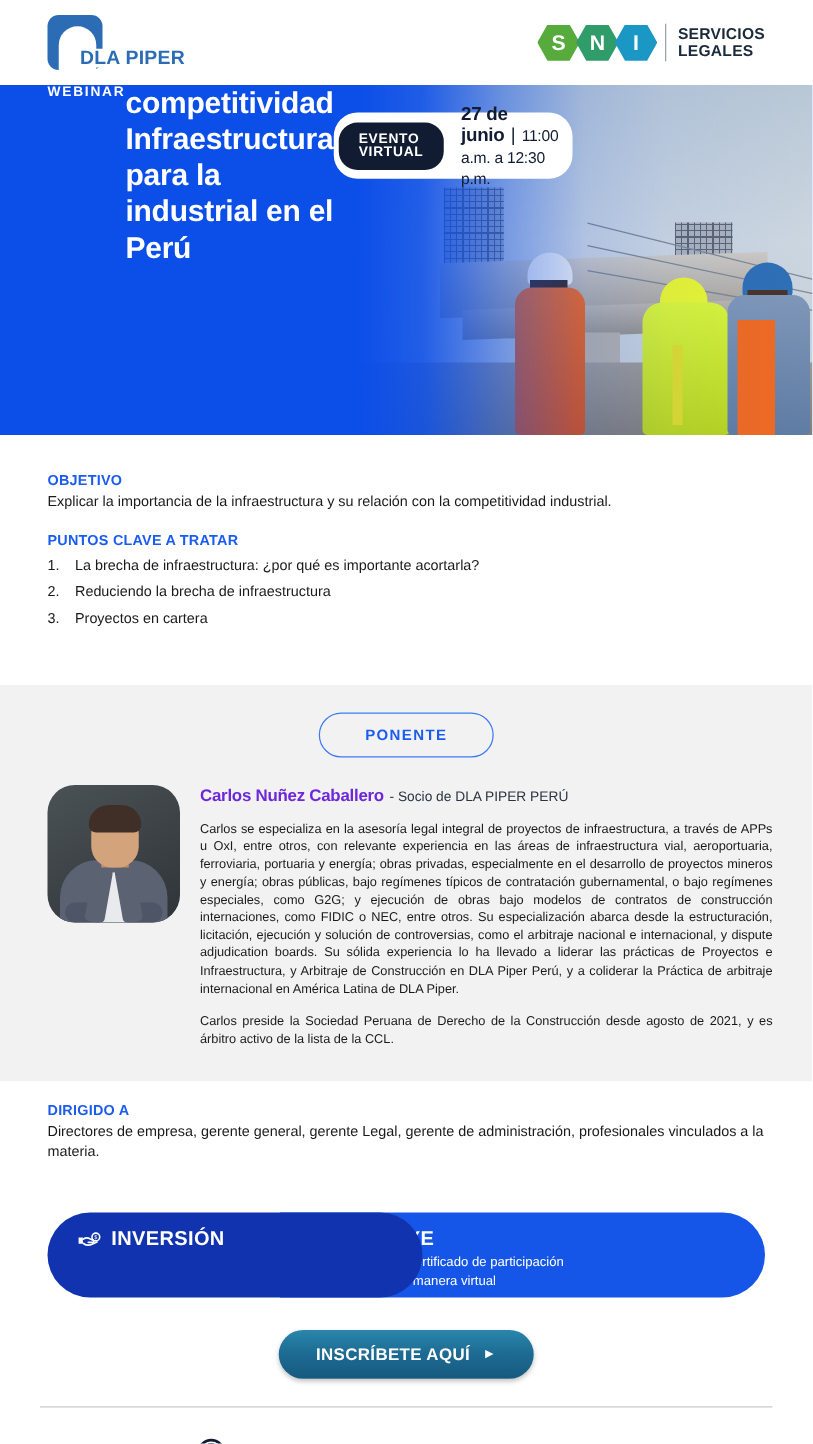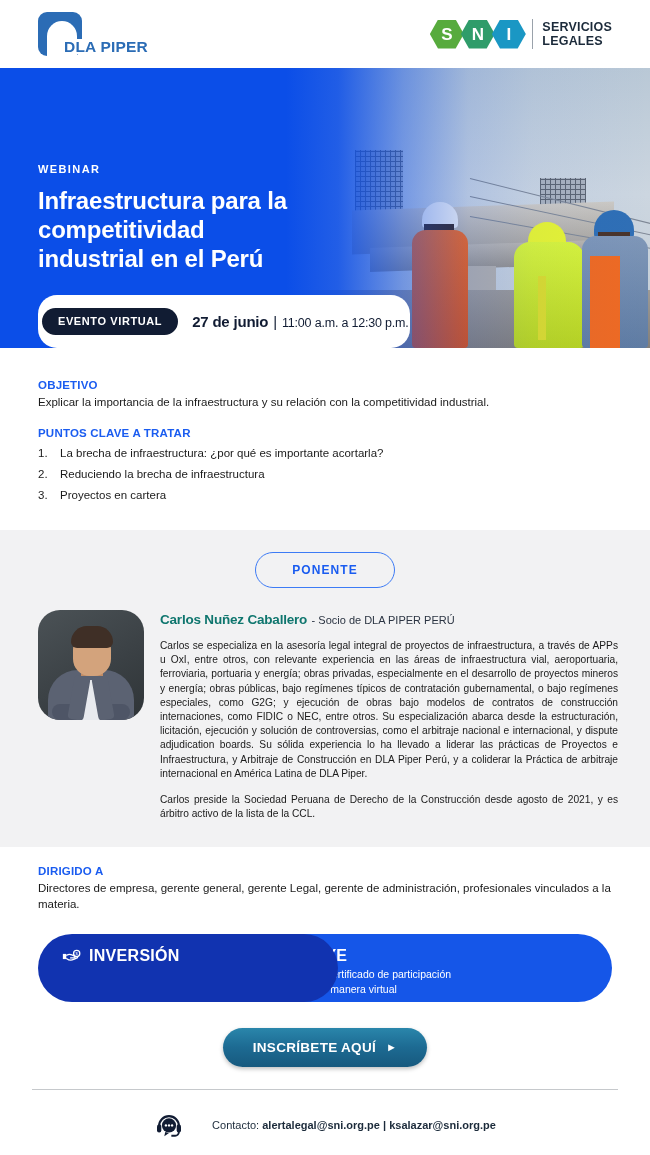"WEBINAR" .hero-content { flex-direction: column -> row; justify-content: flex-end -> flex-start }
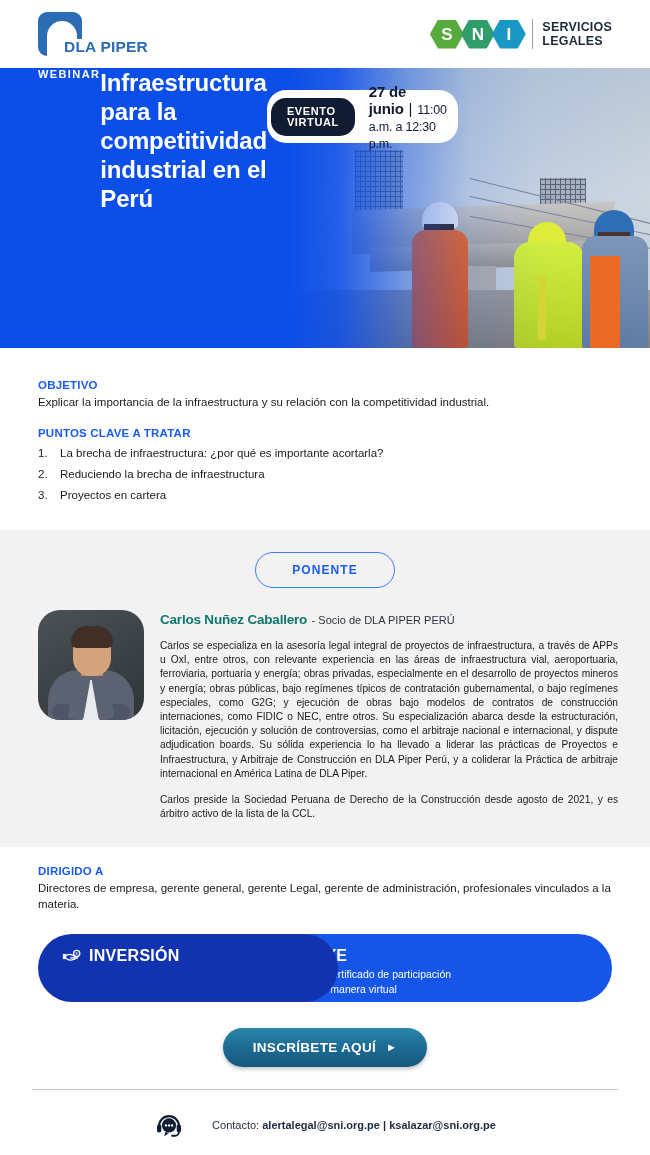"Infraestructura para la" div { order: before "competitividad" -> after "competitividad" }
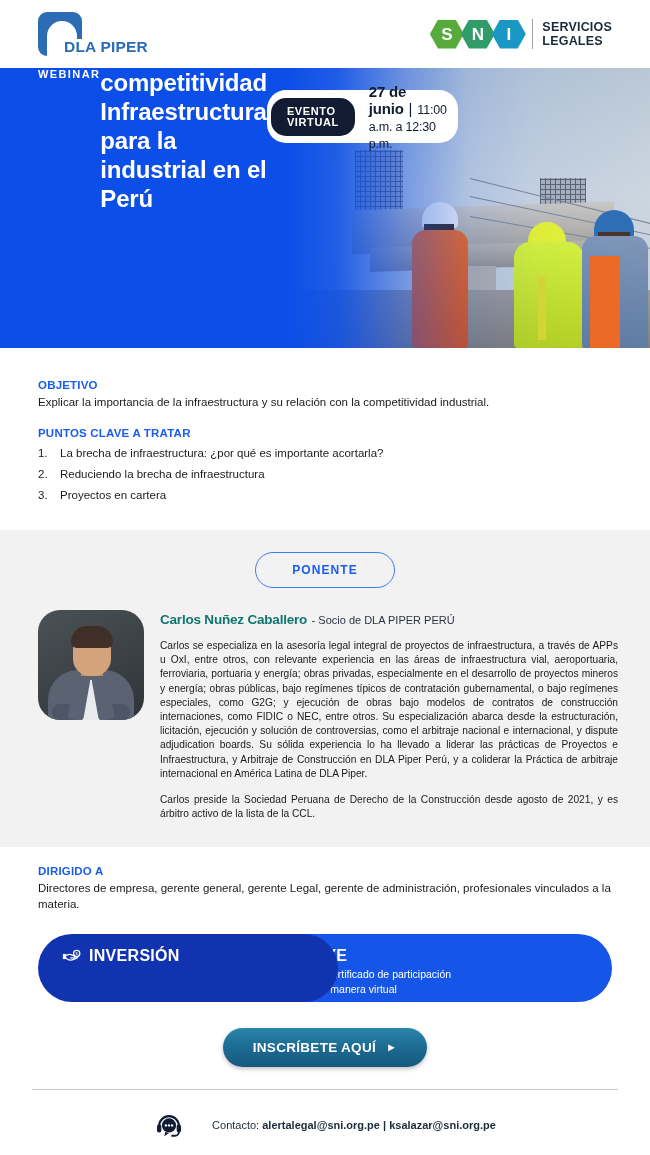"OBJETIVO" .section { padding: 0 38px -> 18px 38px }
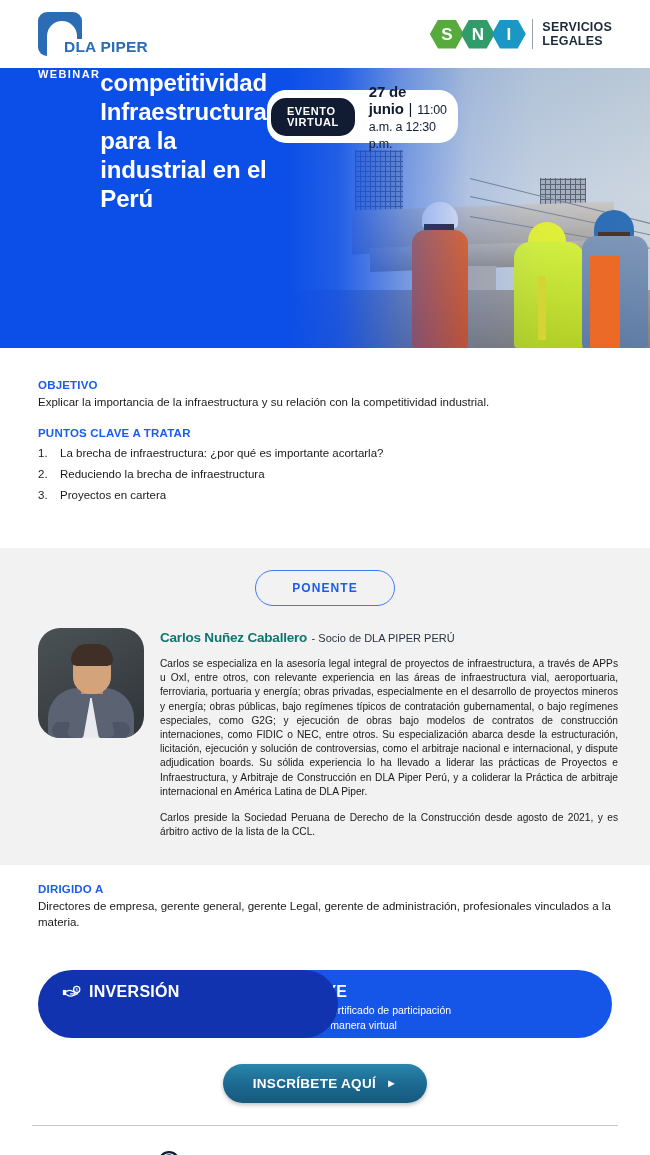"Carlos Nuñez Caballero" .spk-name { color: #0f766e -> #6d28d9 }
